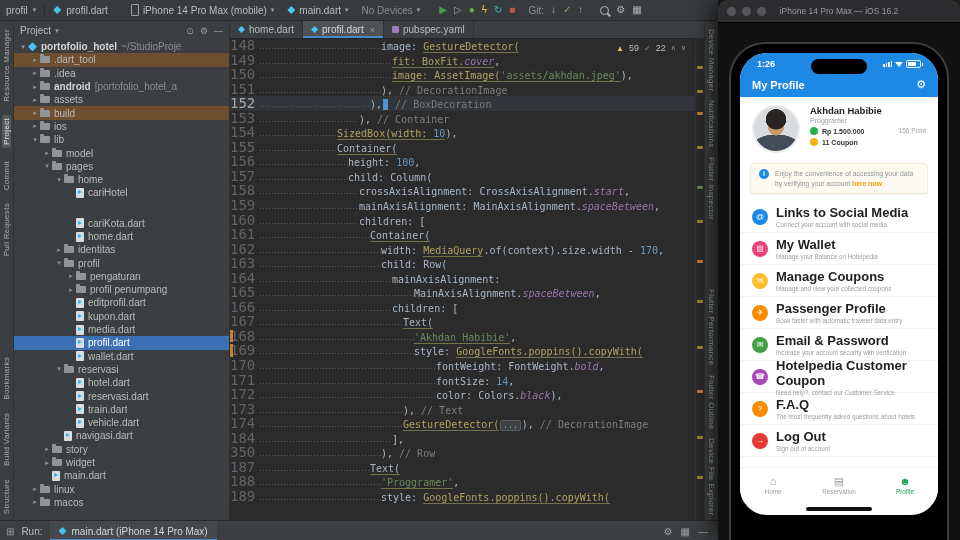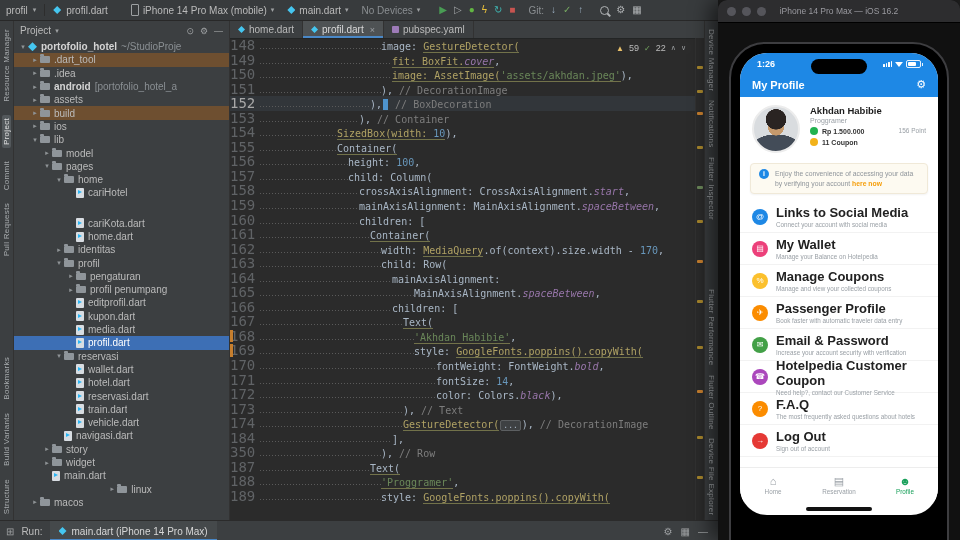"reservasi" div.trow { order: before "wallet.dart" -> after "wallet.dart" }
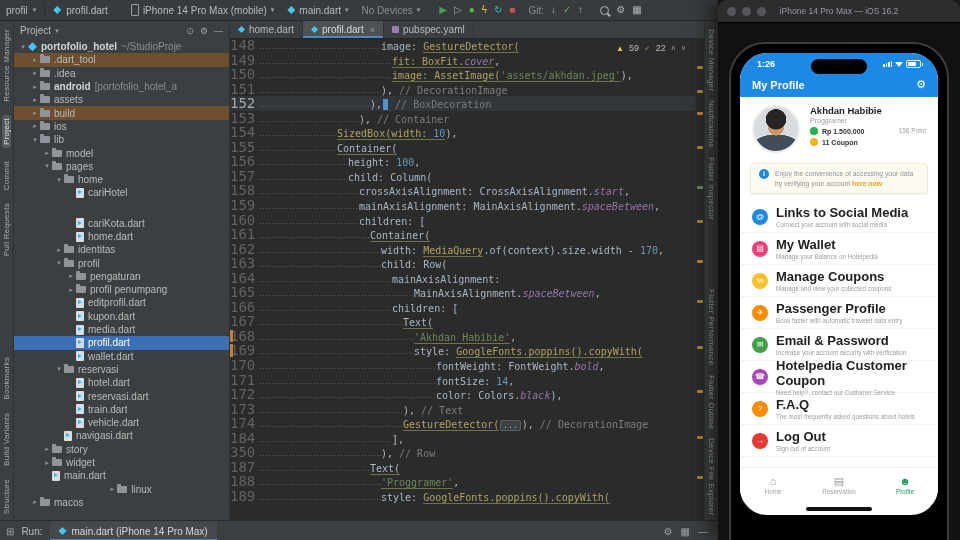"linux" div.trow { justify-content: center -> none }
